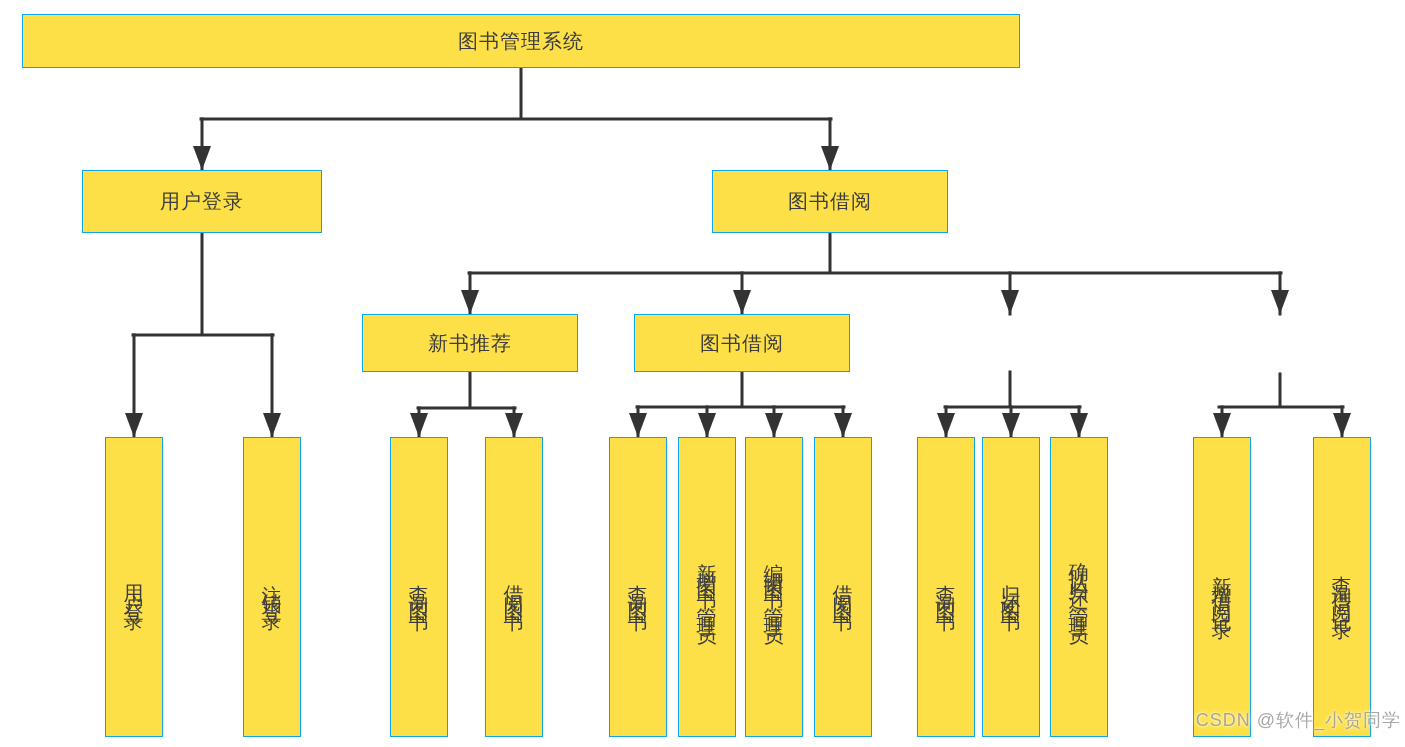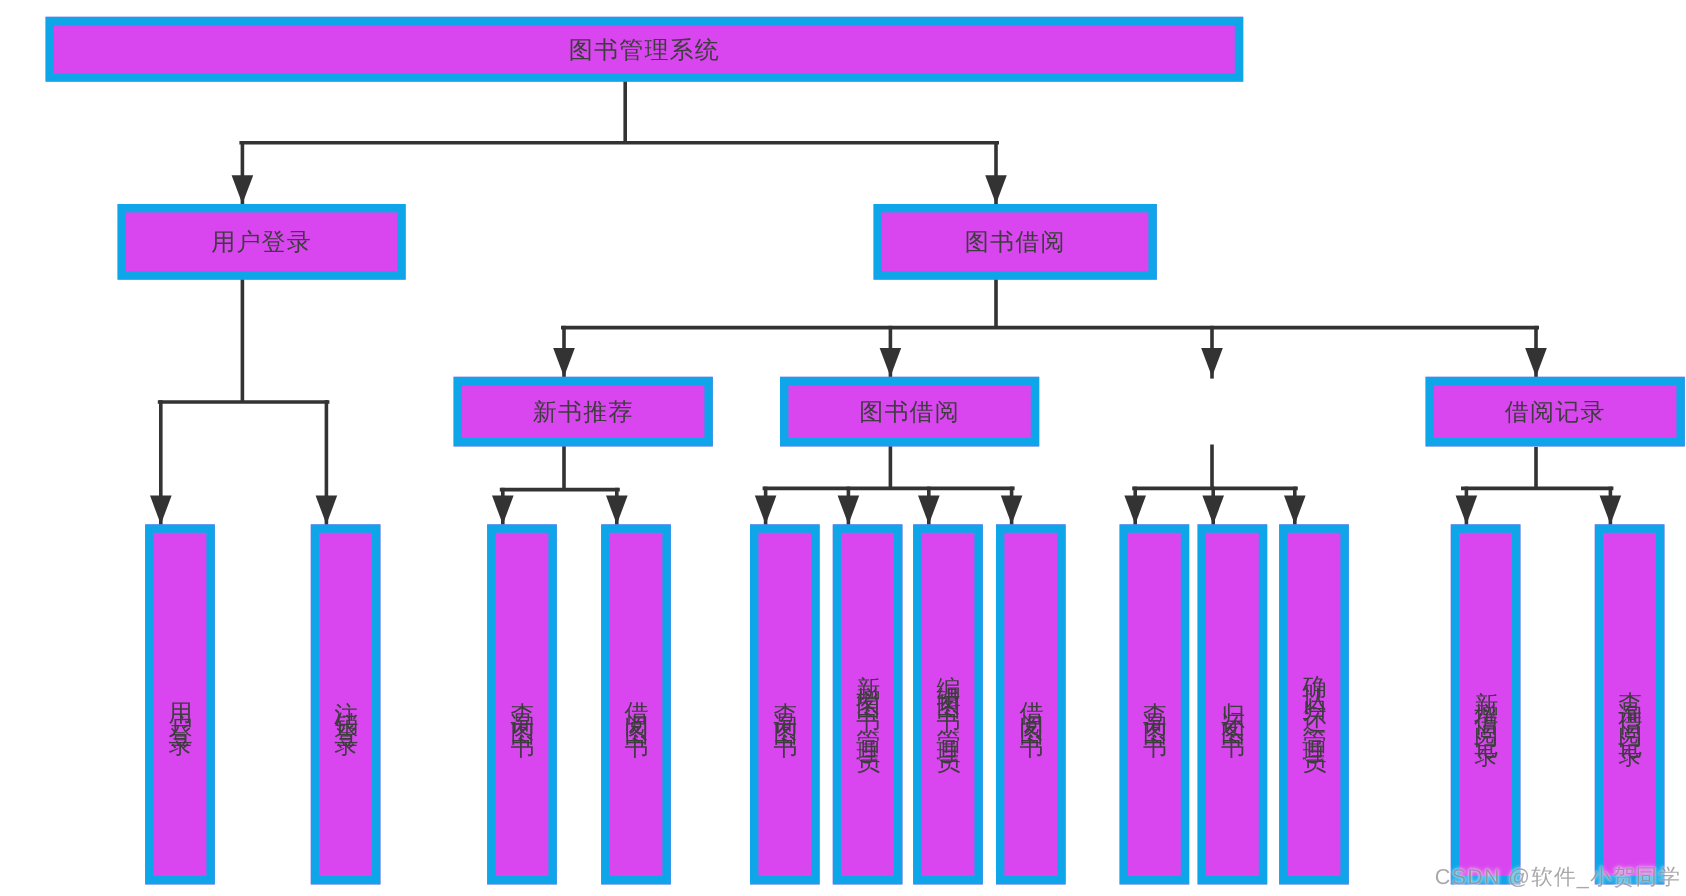"图书管理系统" .node { background: #d946ef -> #fde047; border: 7px solid #0ea5e9 -> 1px solid #0ea5e9; margin-left: 16px -> none }
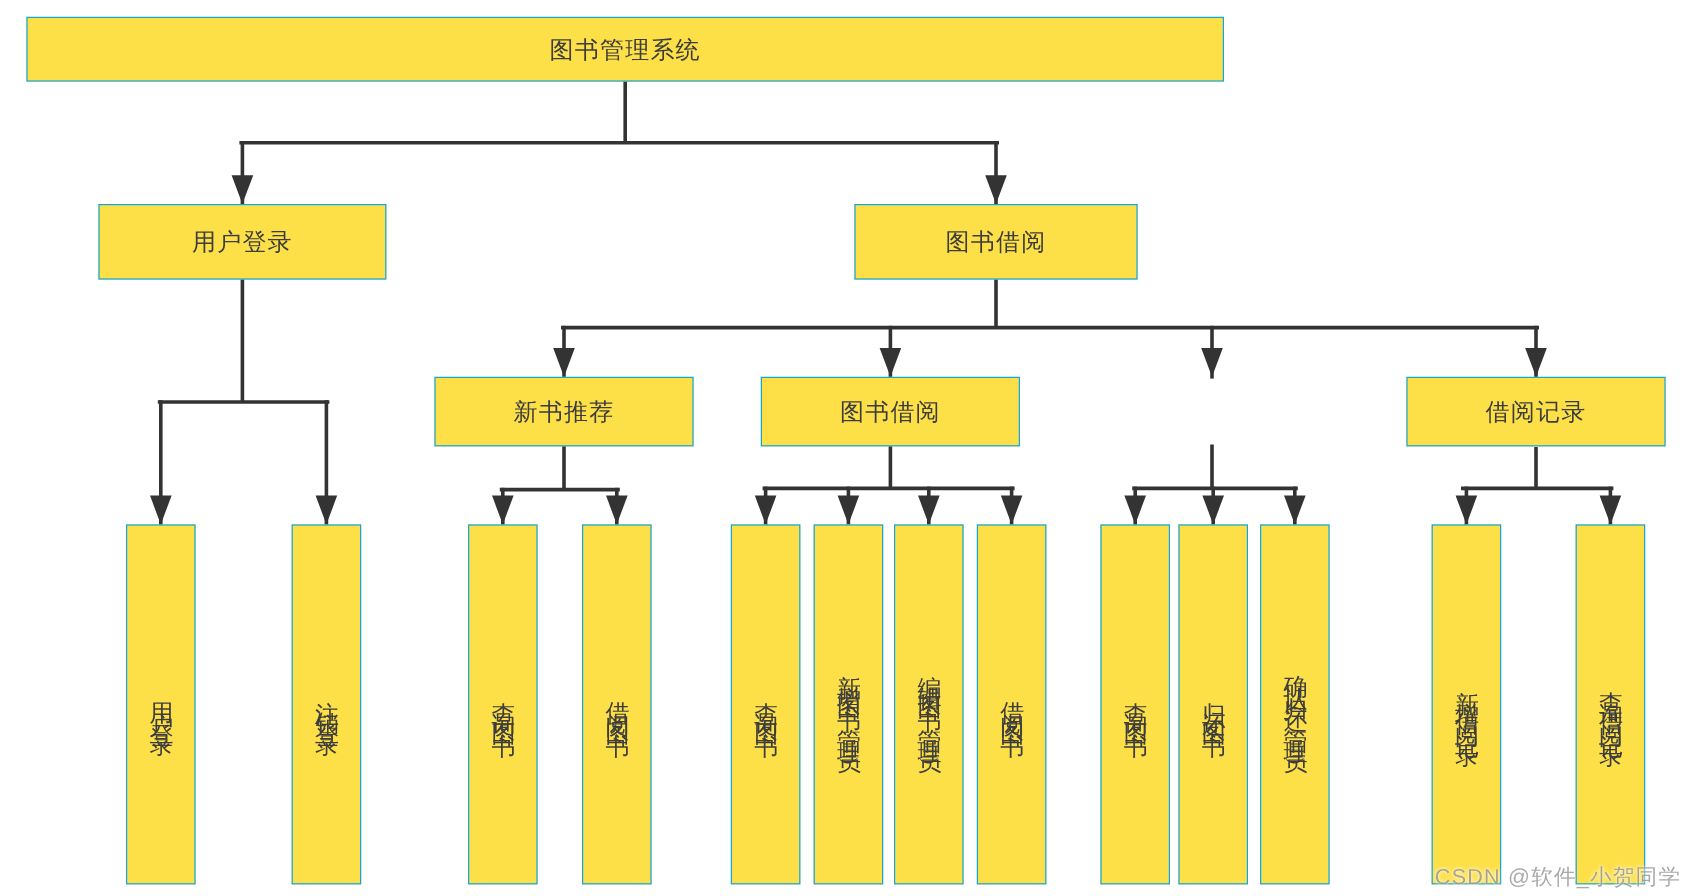"借阅记录" div.node { html: <div> <span>借阅记录</span> </div> -> none }
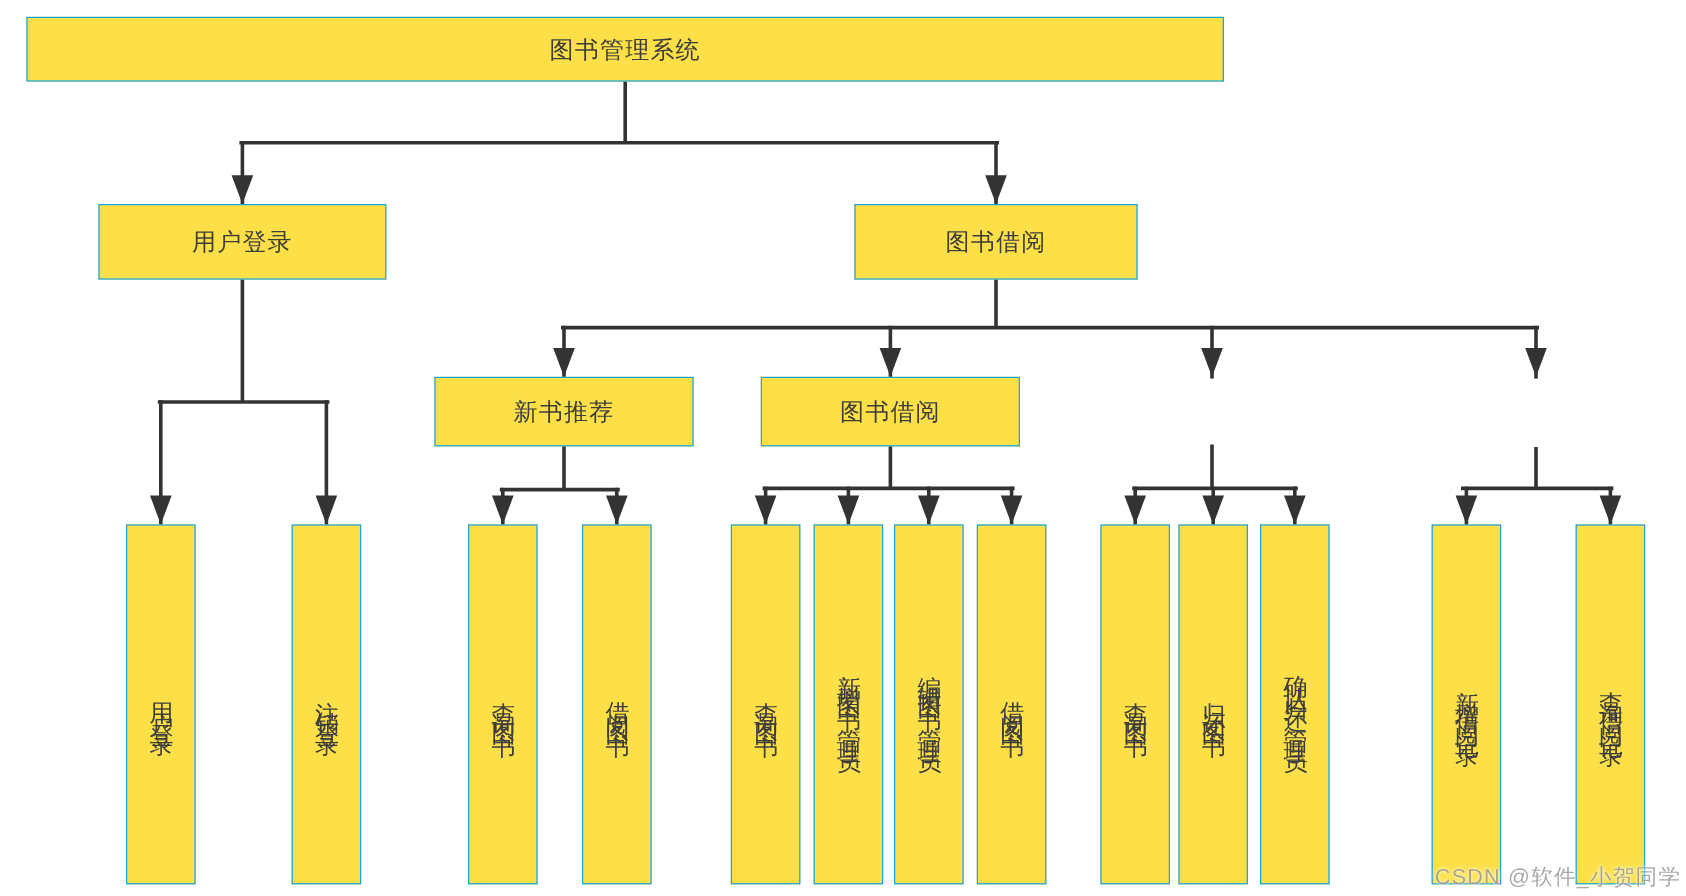"CSDN @软件_小贺同学" .watermark { bottom: 4px -> 15px }
